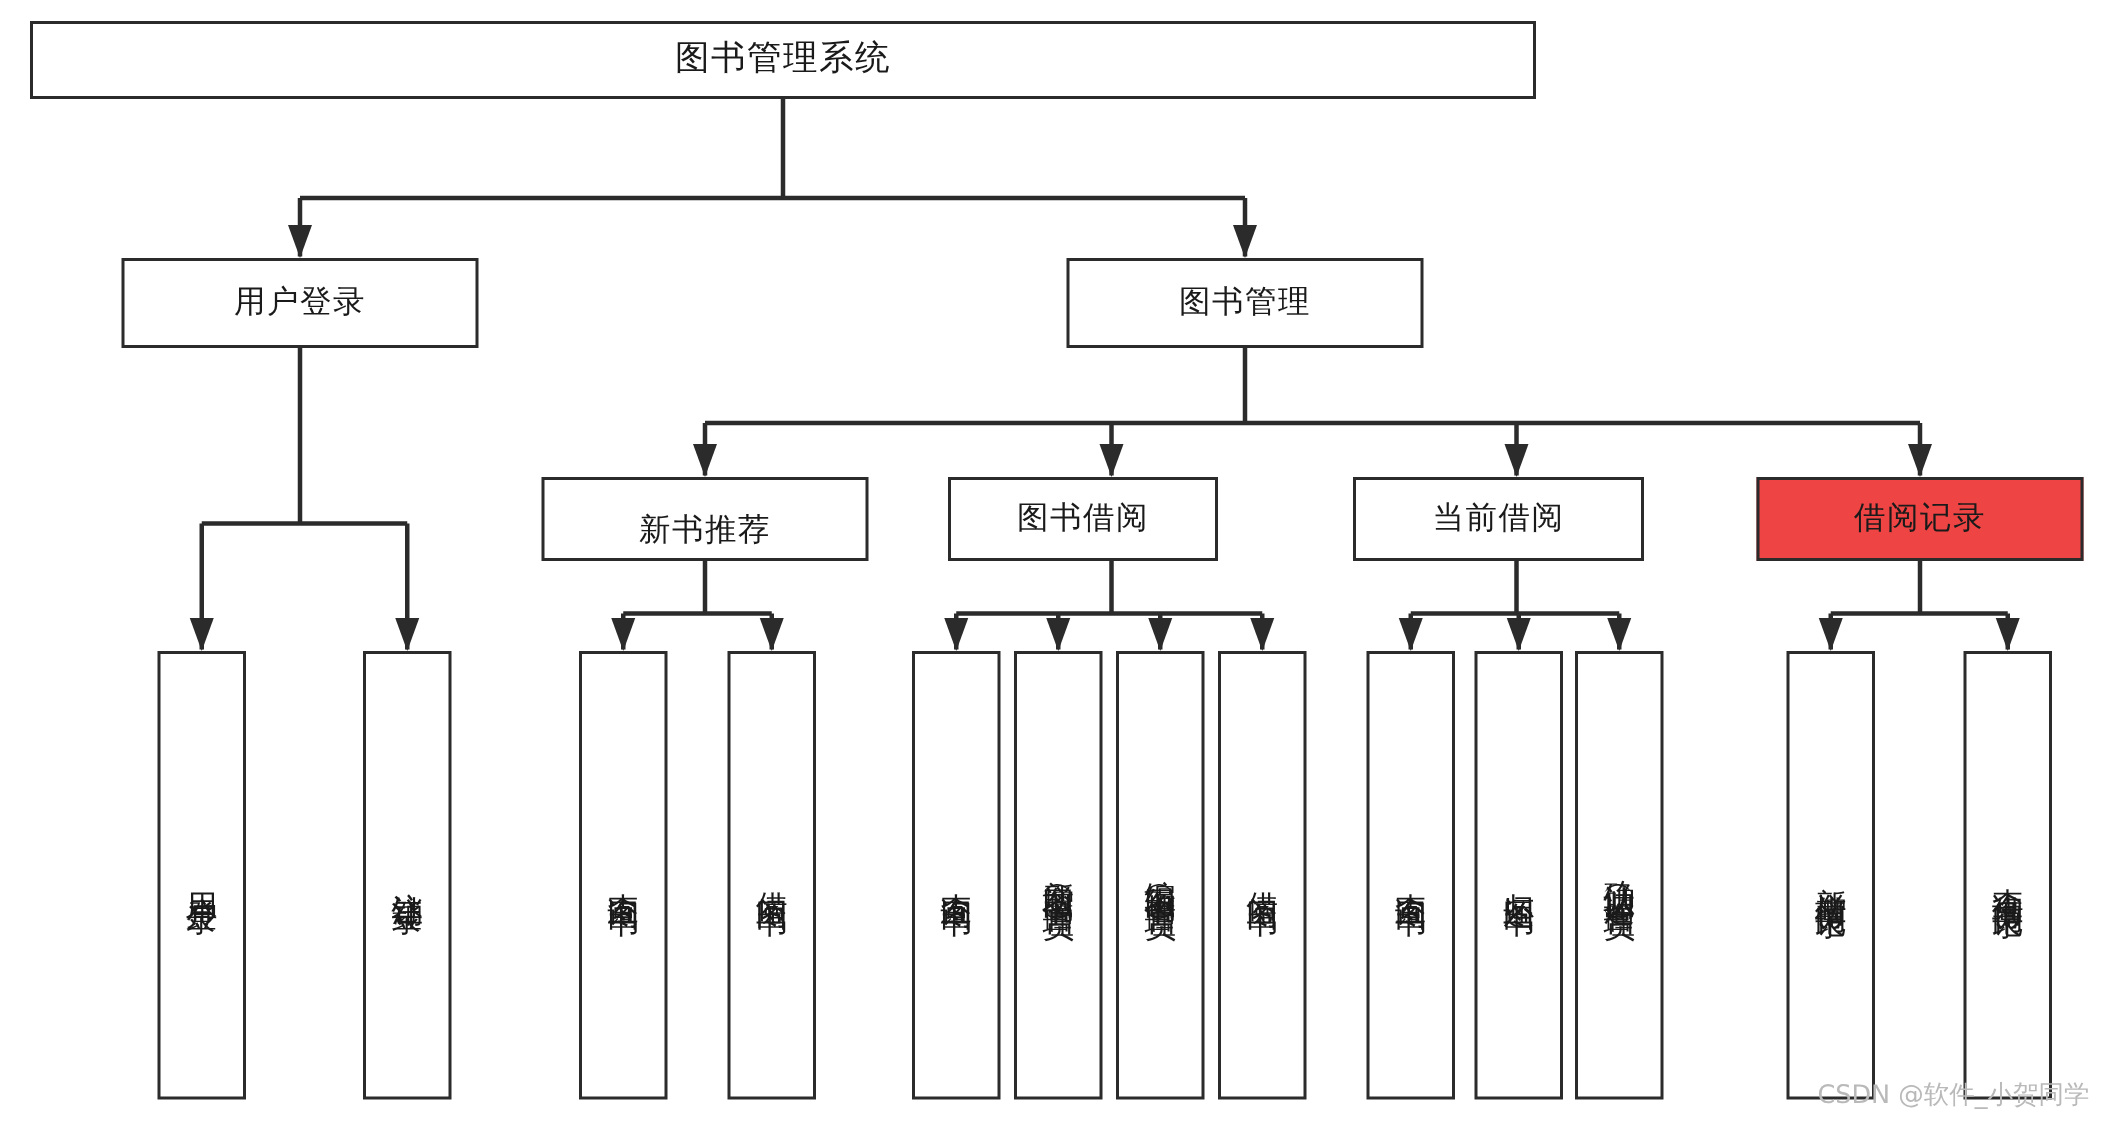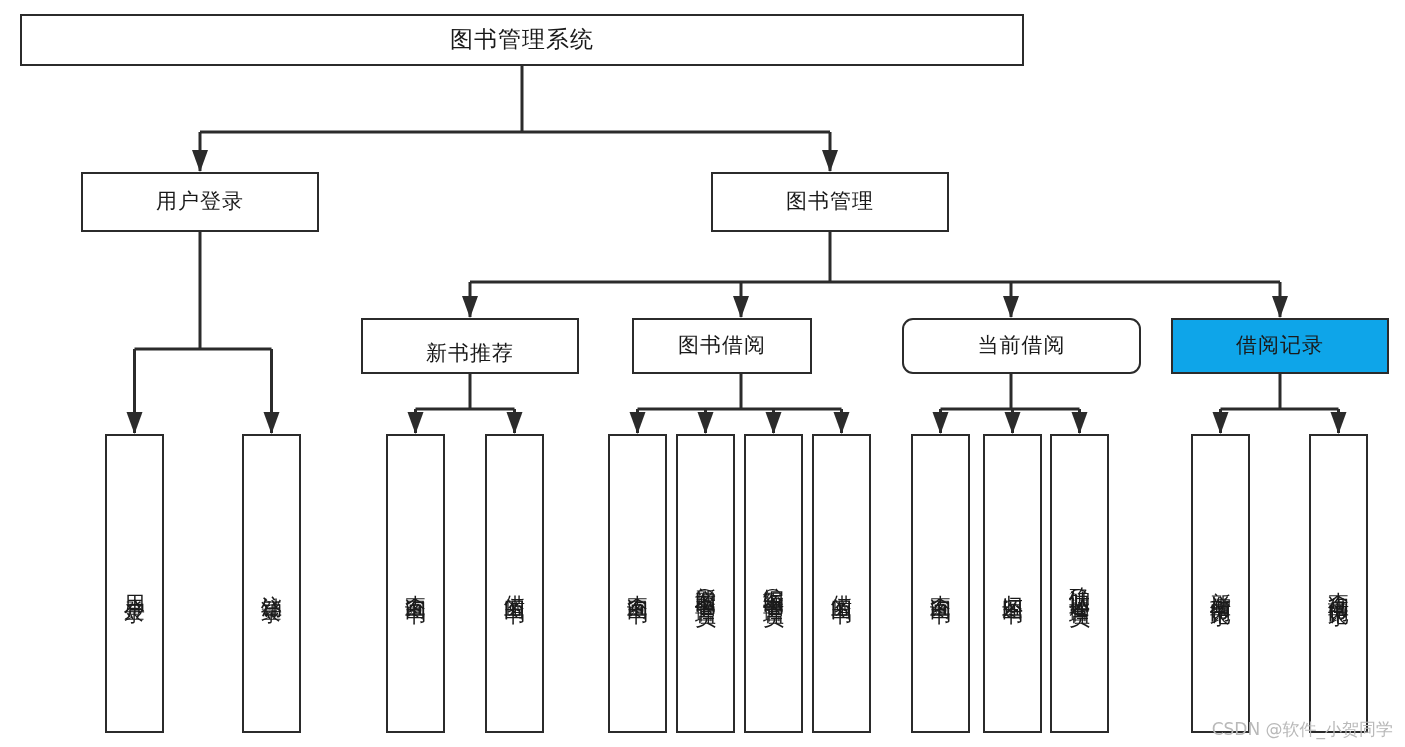"当前借阅" div.node { border-radius: 11px -> none; width: 239px -> 194px }
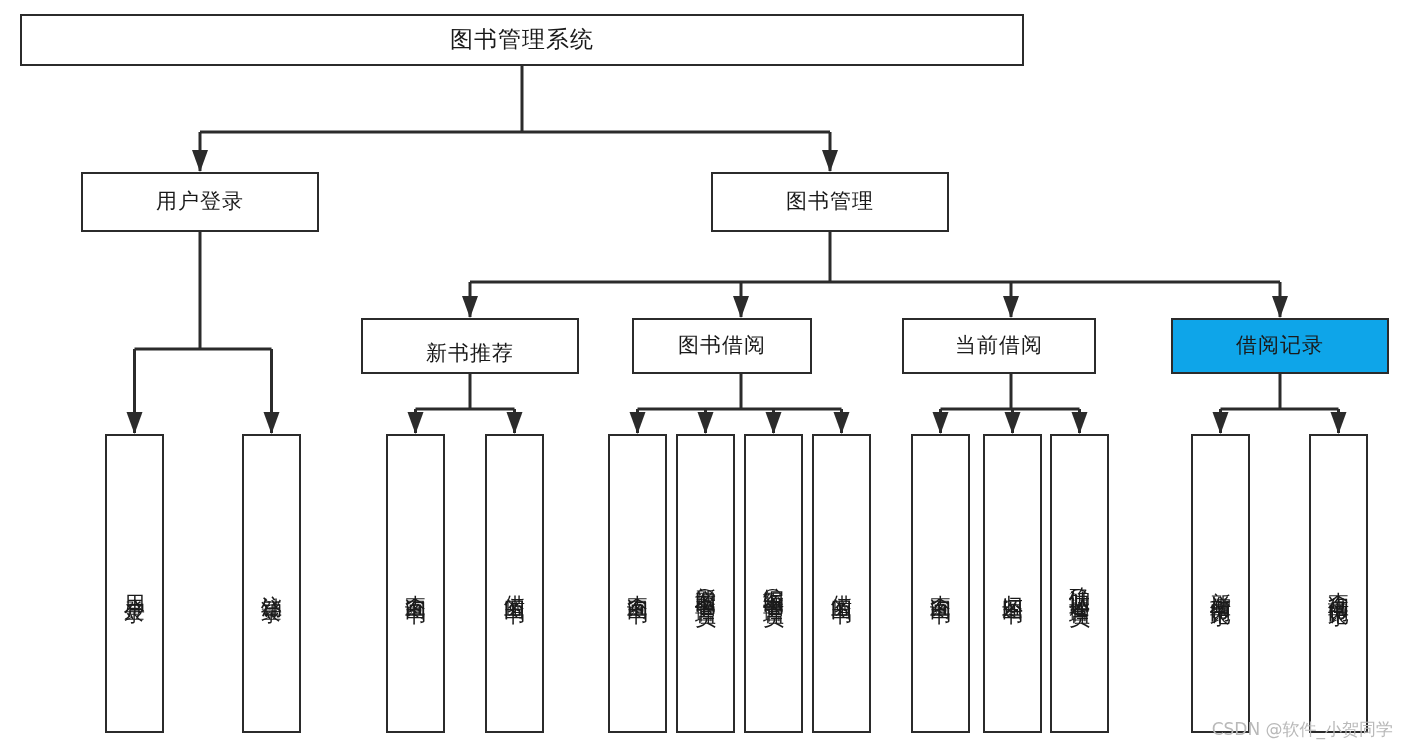"借阅记录" div.node { background: #0ea5e9 -> #ef4444 }
